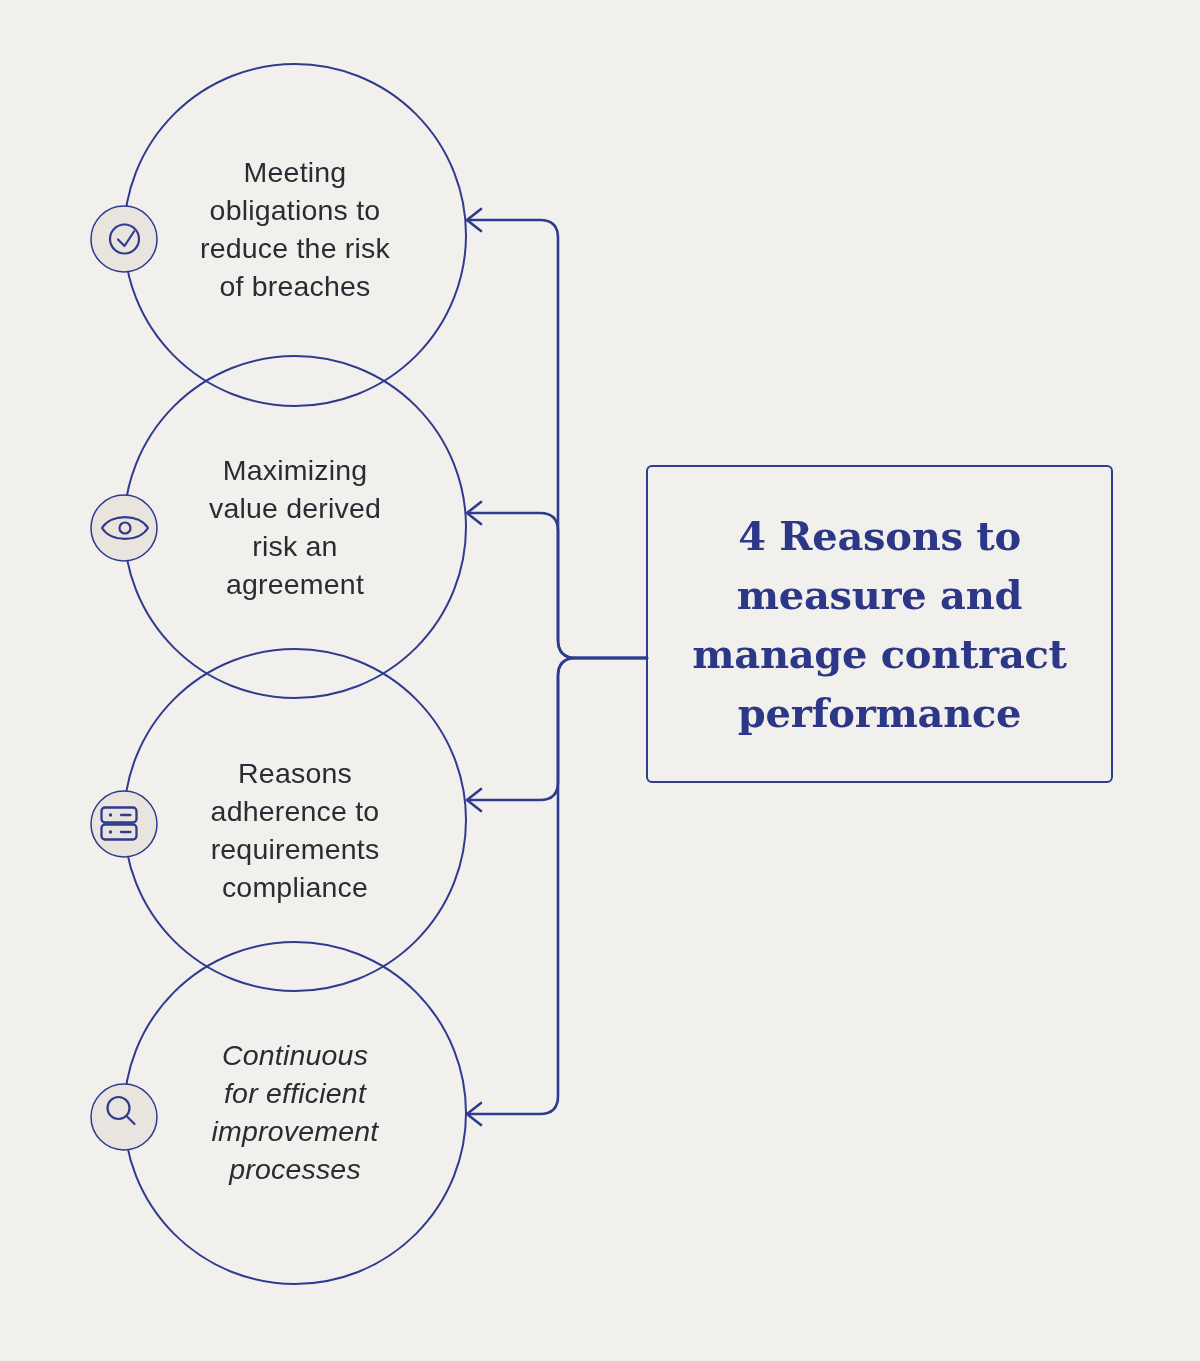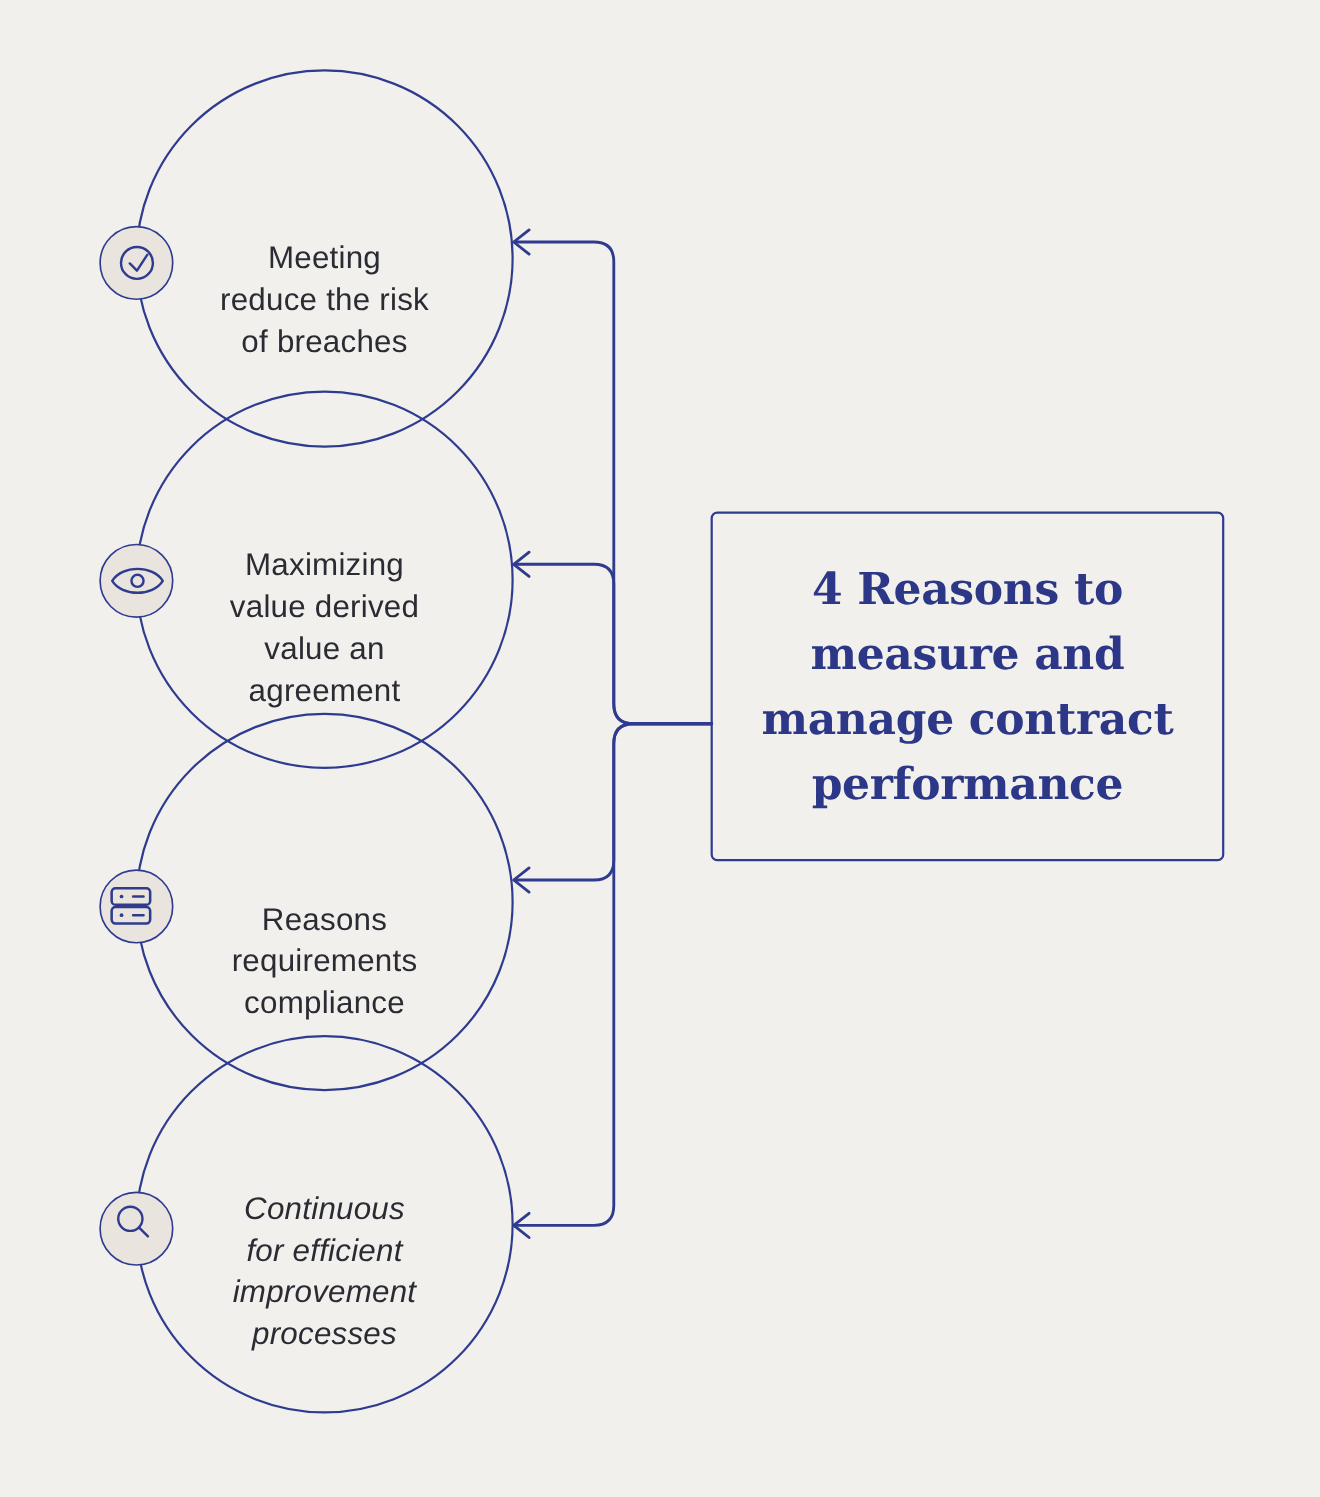"Meeting" .circle-label { margin-top: 44px -> none }
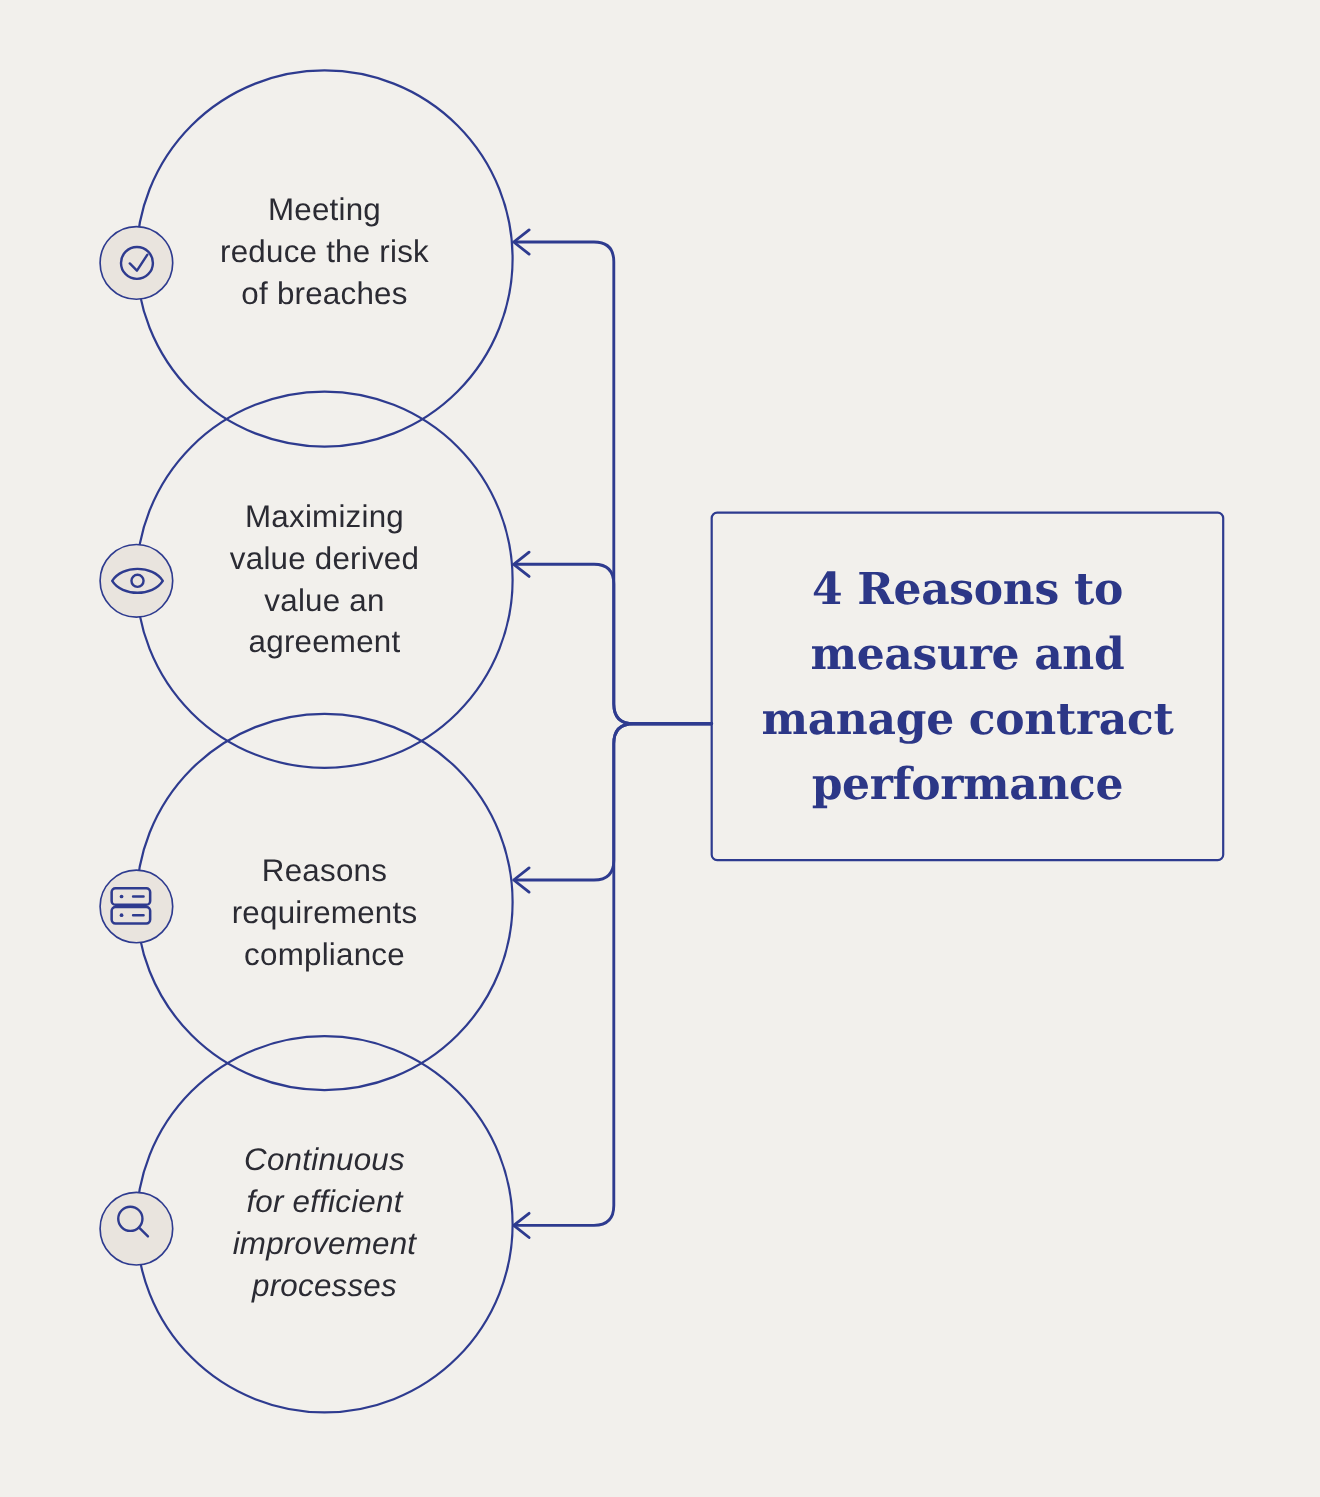"obligations to" div { html: none -> <div>obligations to</div> }
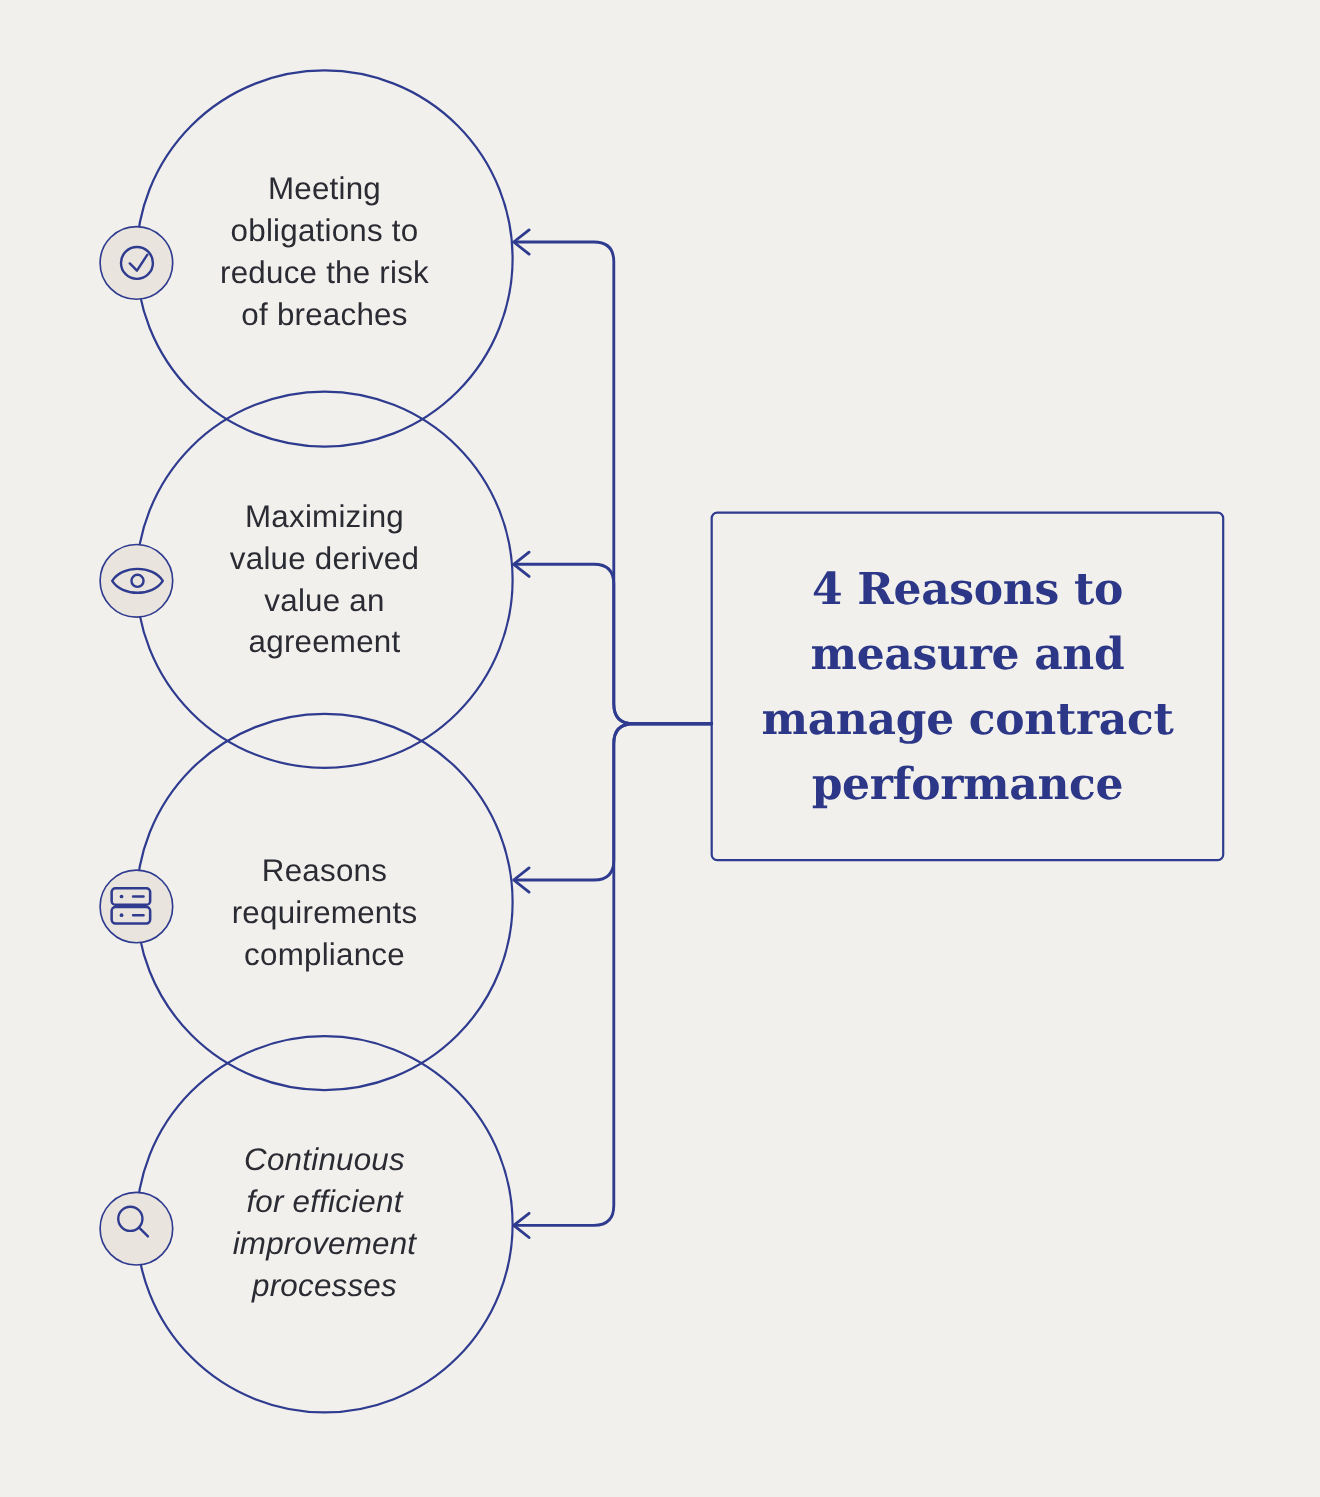"value an" div { text: value -> risk }
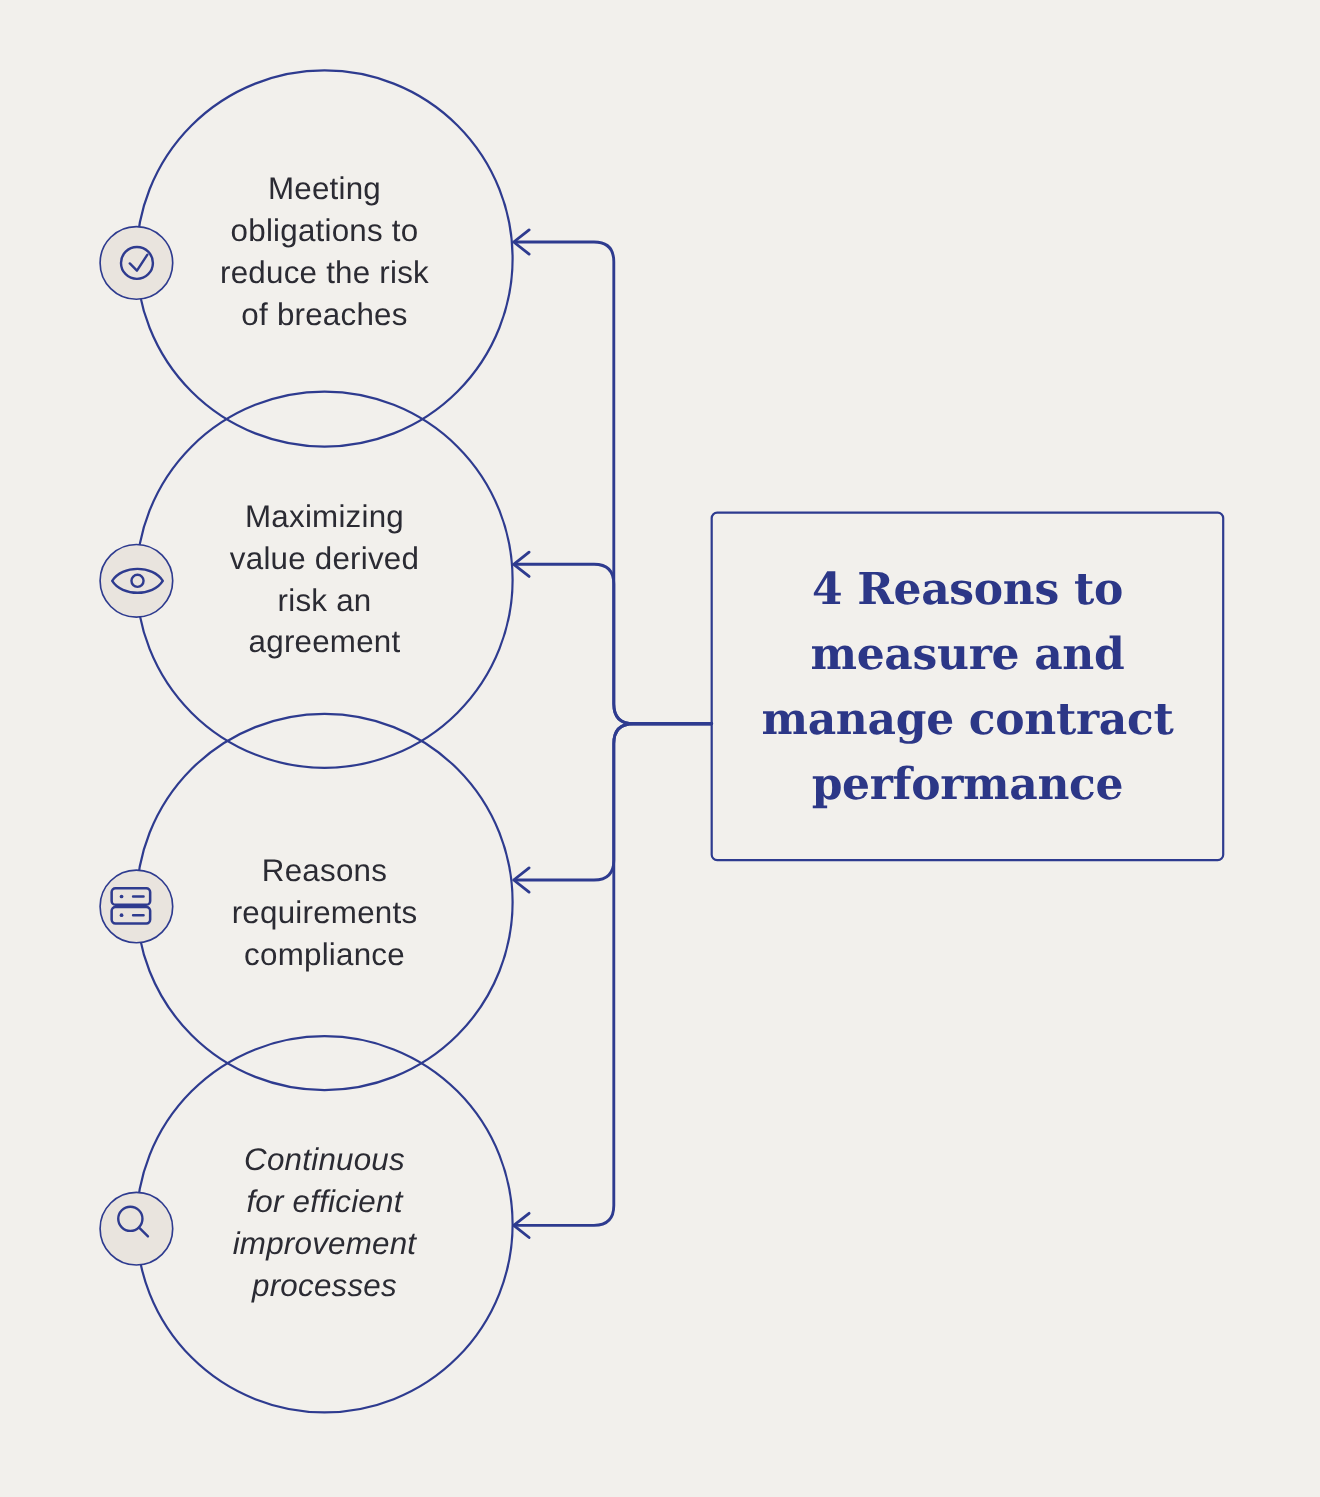"adherence to" div { html: none -> <div>adherence to</div> }
